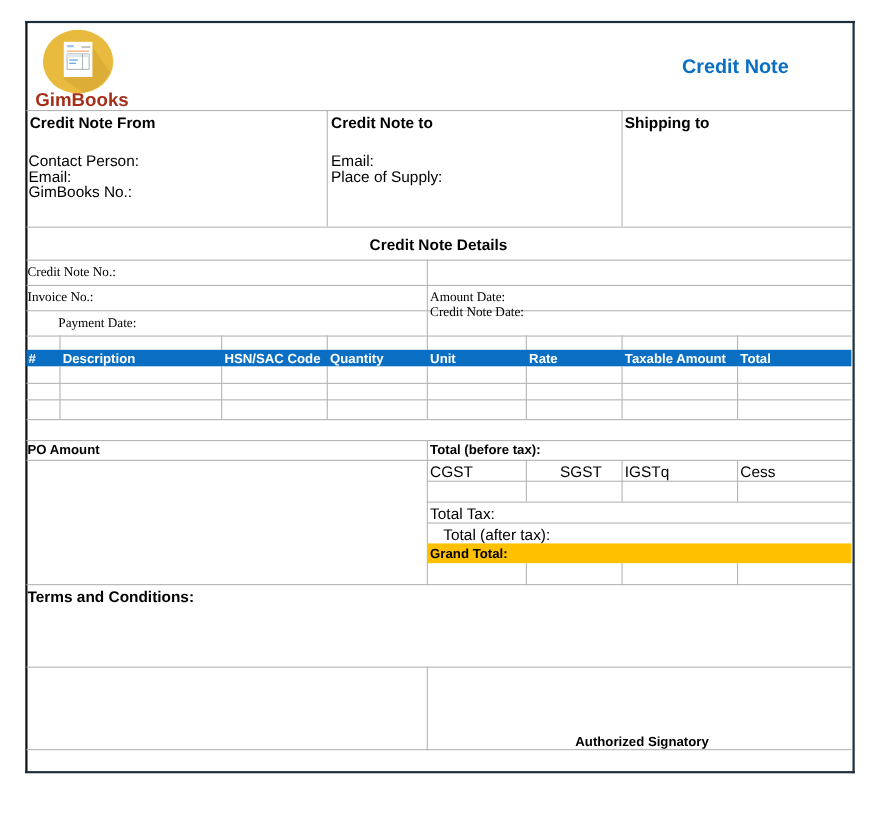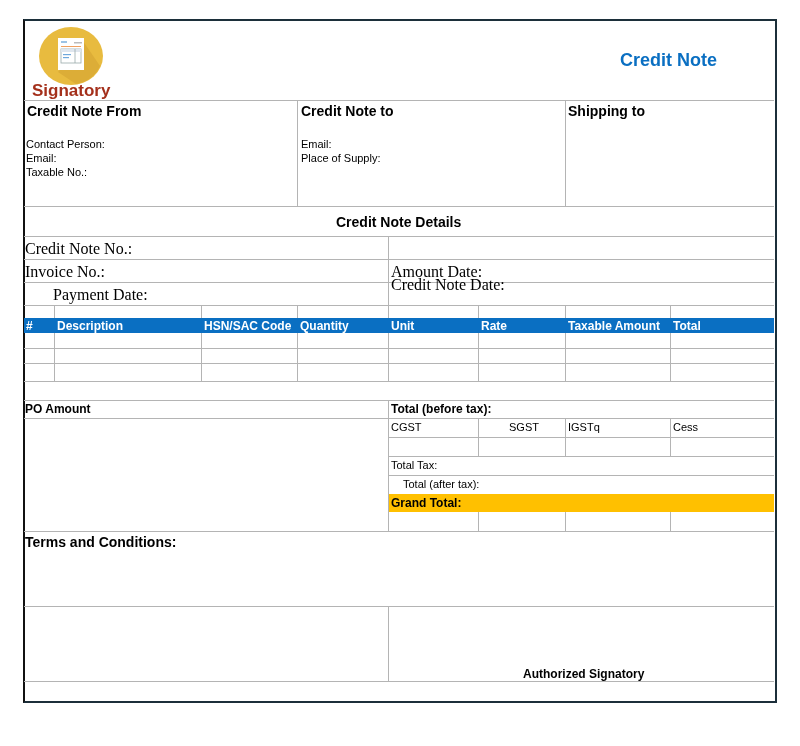"Signatory" div.t { text: Signatory -> GimBooks }
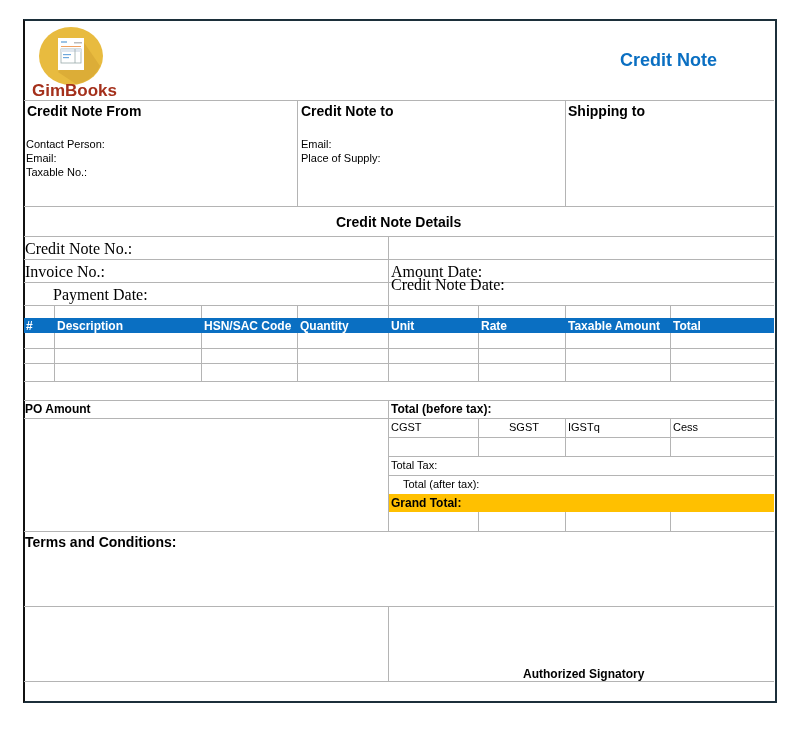"Contact Person:" .s12 { font-size: 11px -> 14px }
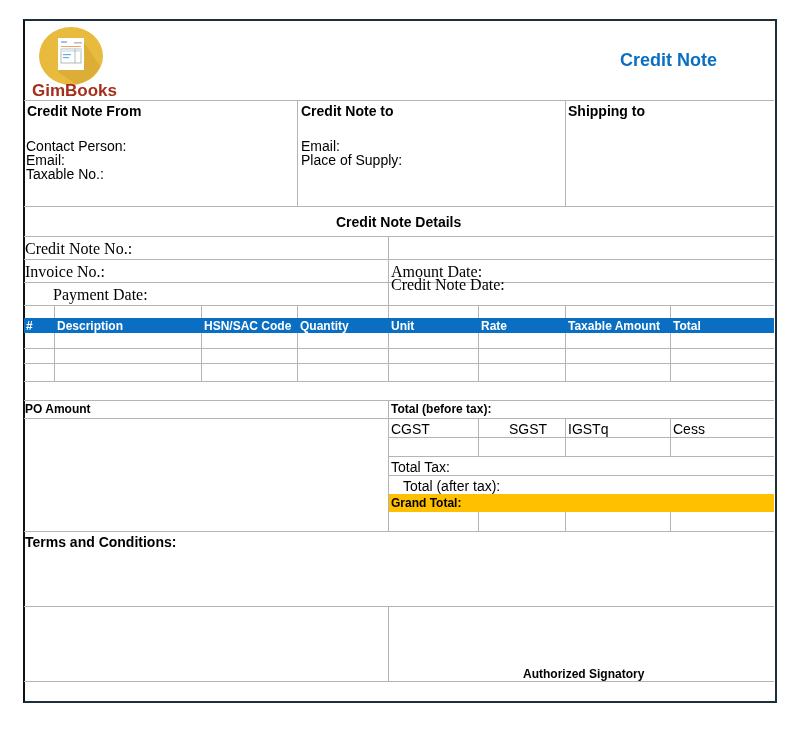"Taxable No.:" div.t { text: Taxable -> GimBooks }
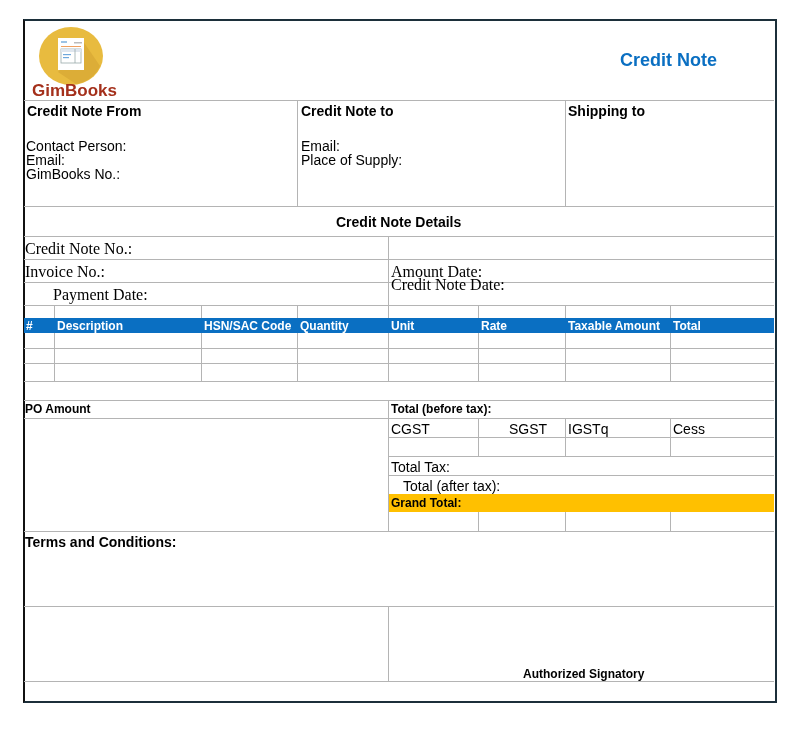"Credit Note No.:" .serif { font-size: 16px -> 12px }
